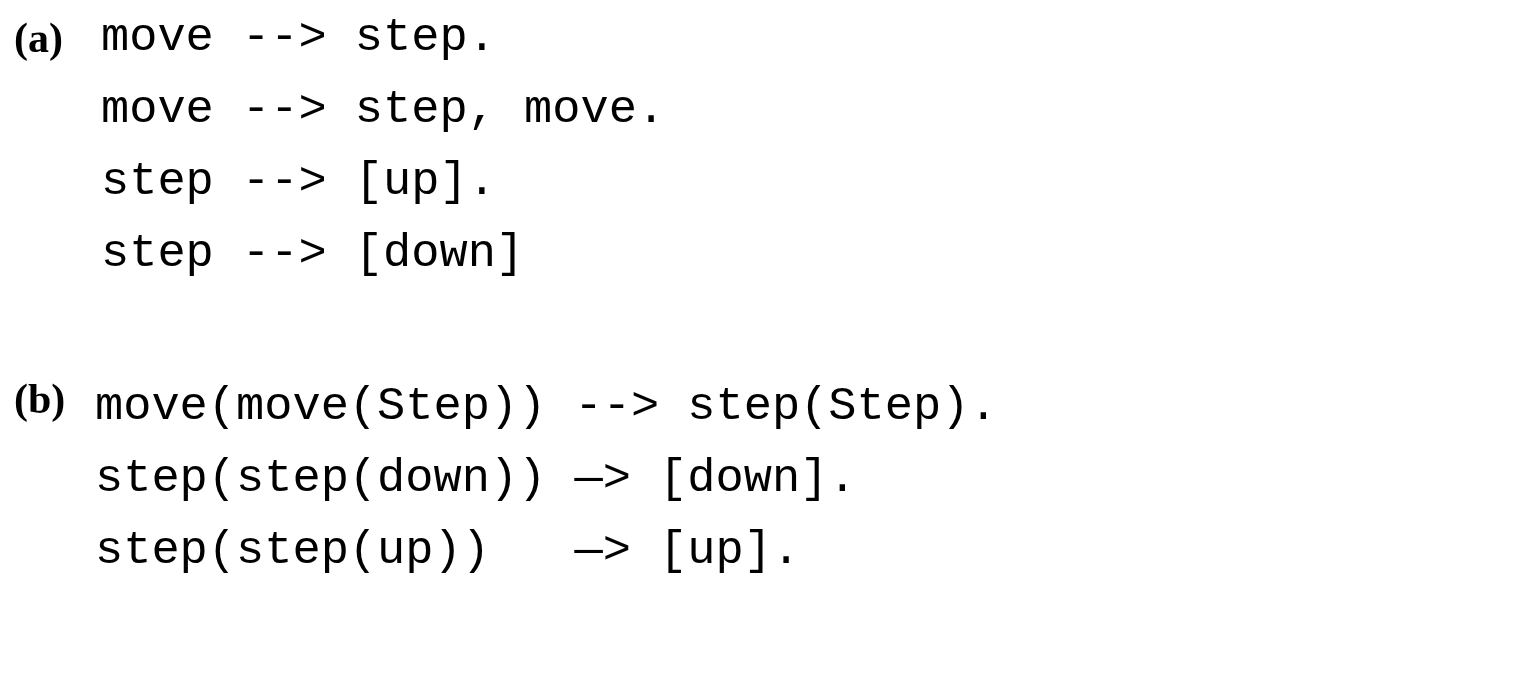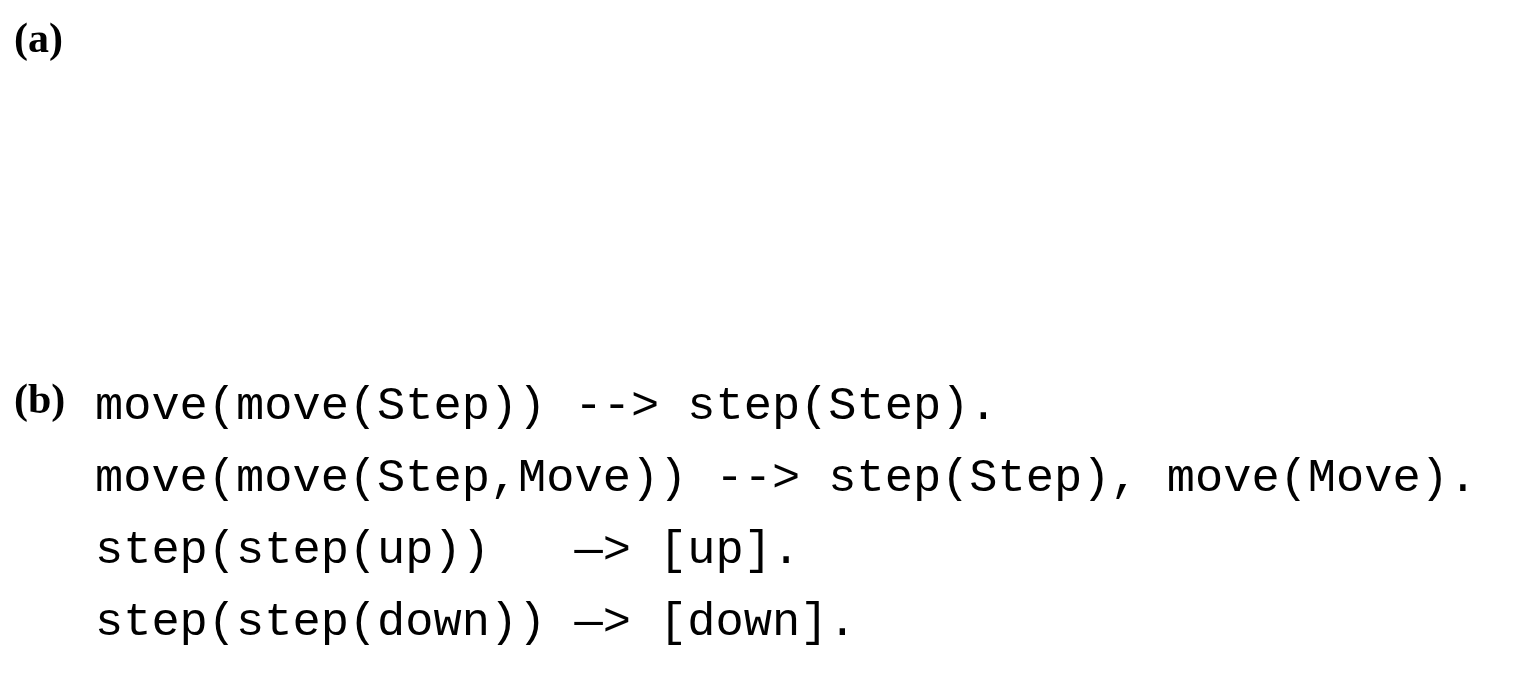"move --> step." div.code-block { html: none -> <div> <div>move --&gt; step.</div> <div>move --&gt; step, move.</div> <div>step --&gt; [up].</div> <div>step --&gt; [down]</div> </div> }
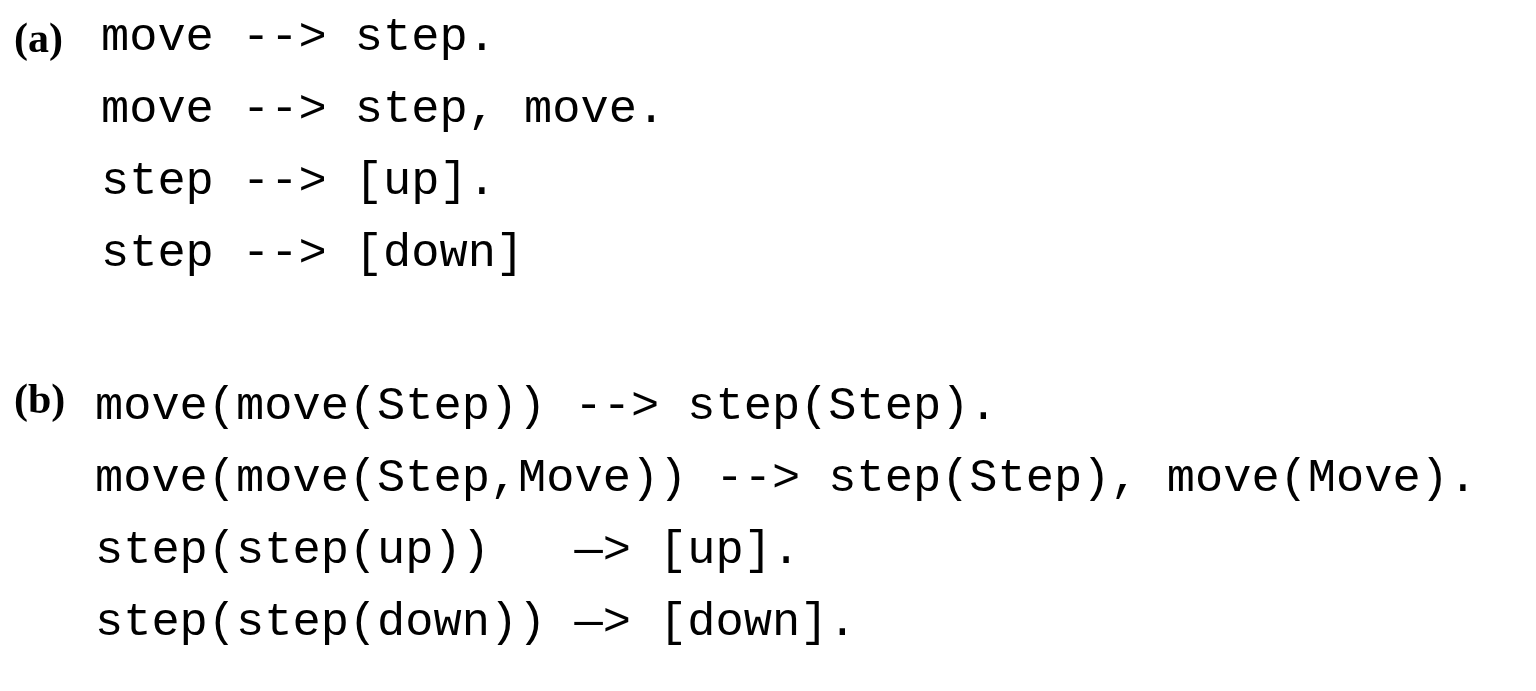"move(move(Step,Move)) --> step(Step)," div.code-line { html: <div>move(move(Step,Move)) --&gt; step(Step), move(Move).</div> -> none }
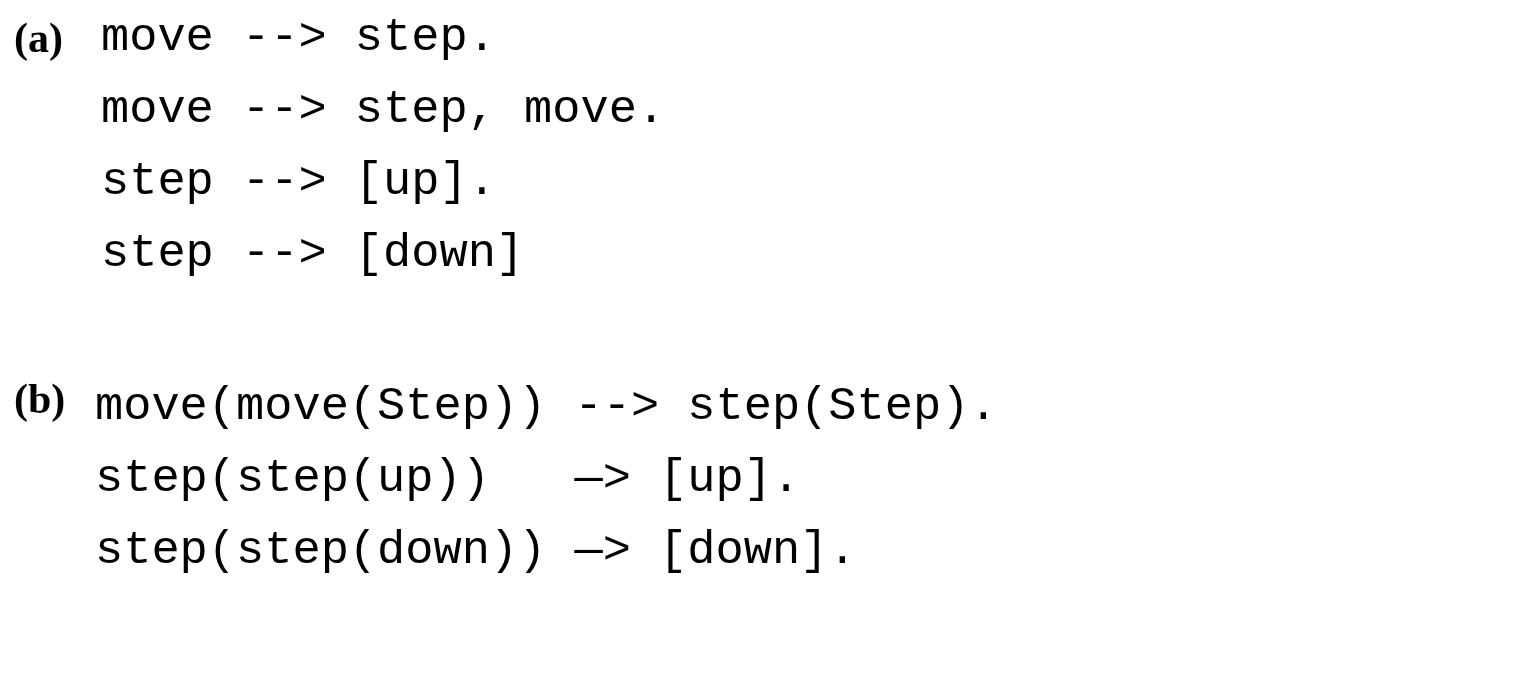"step(step(up)) —> [up]." div.code-line { order: before "step(step(down)) —> [down]." -> after "step(step(down)) —> [down]." }
